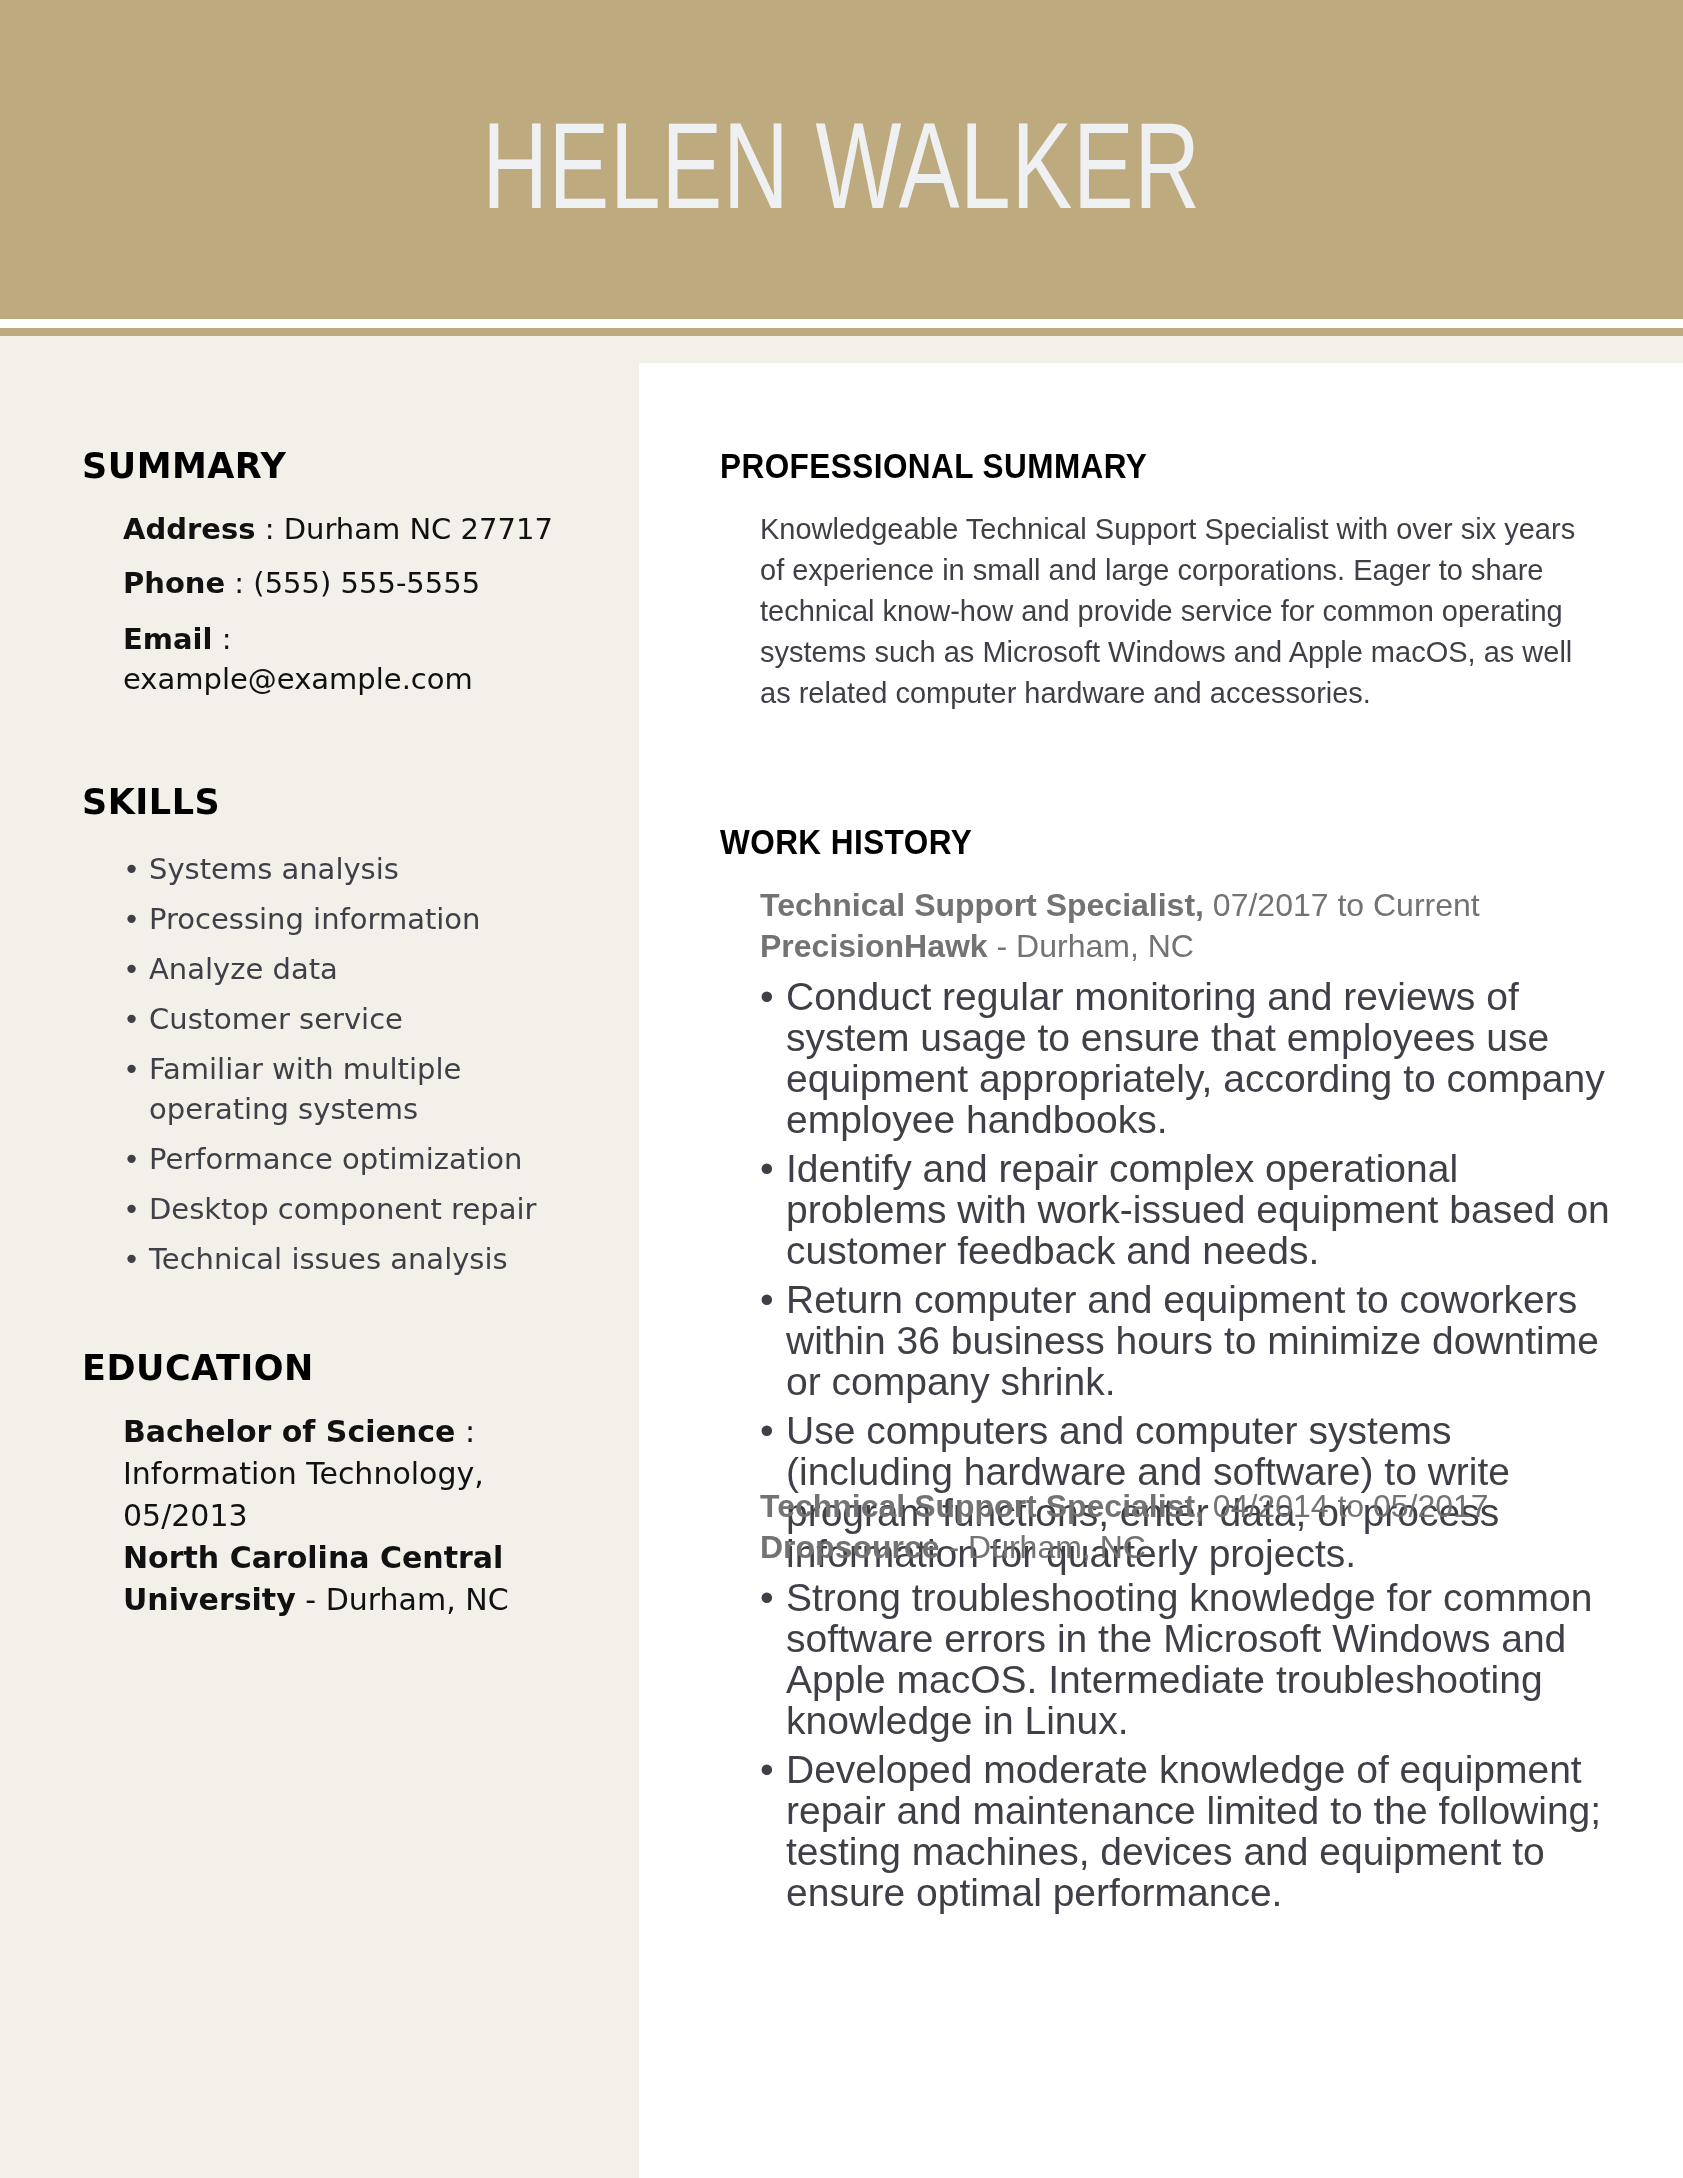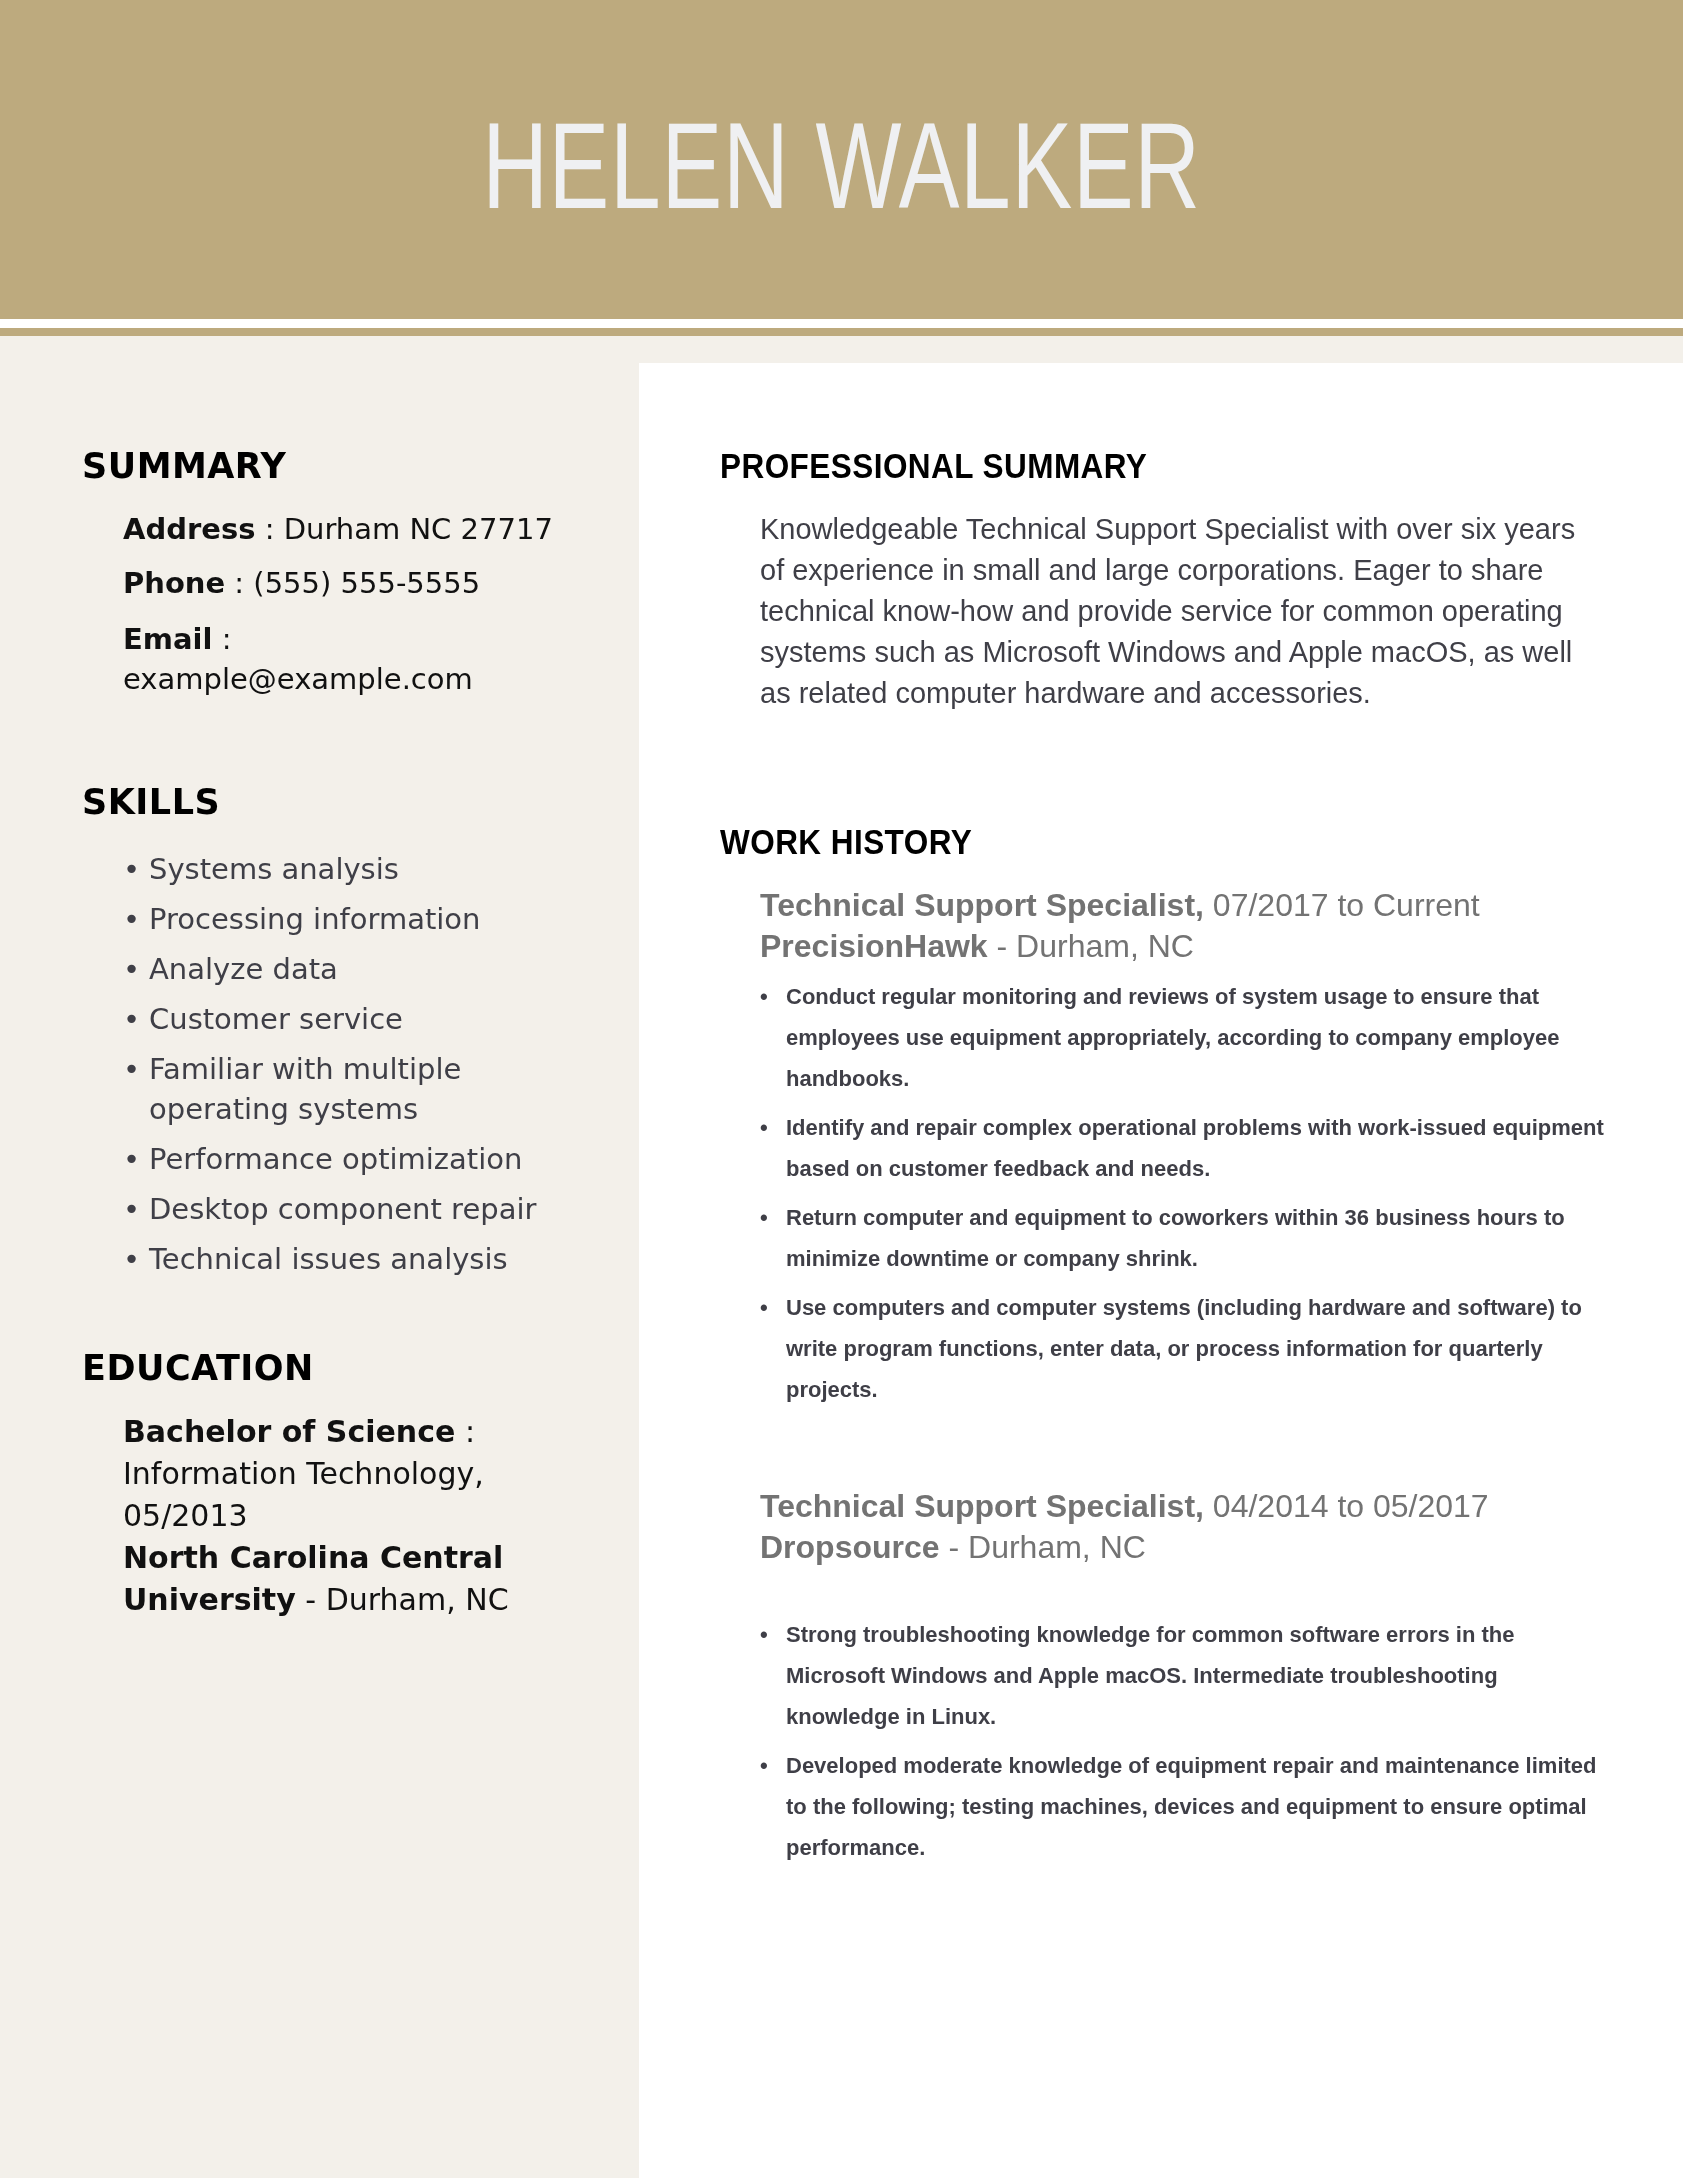"Conduct regular monitoring and reviews" .bullets li { font-size: 22px -> 39px; font-weight: bold -> none }
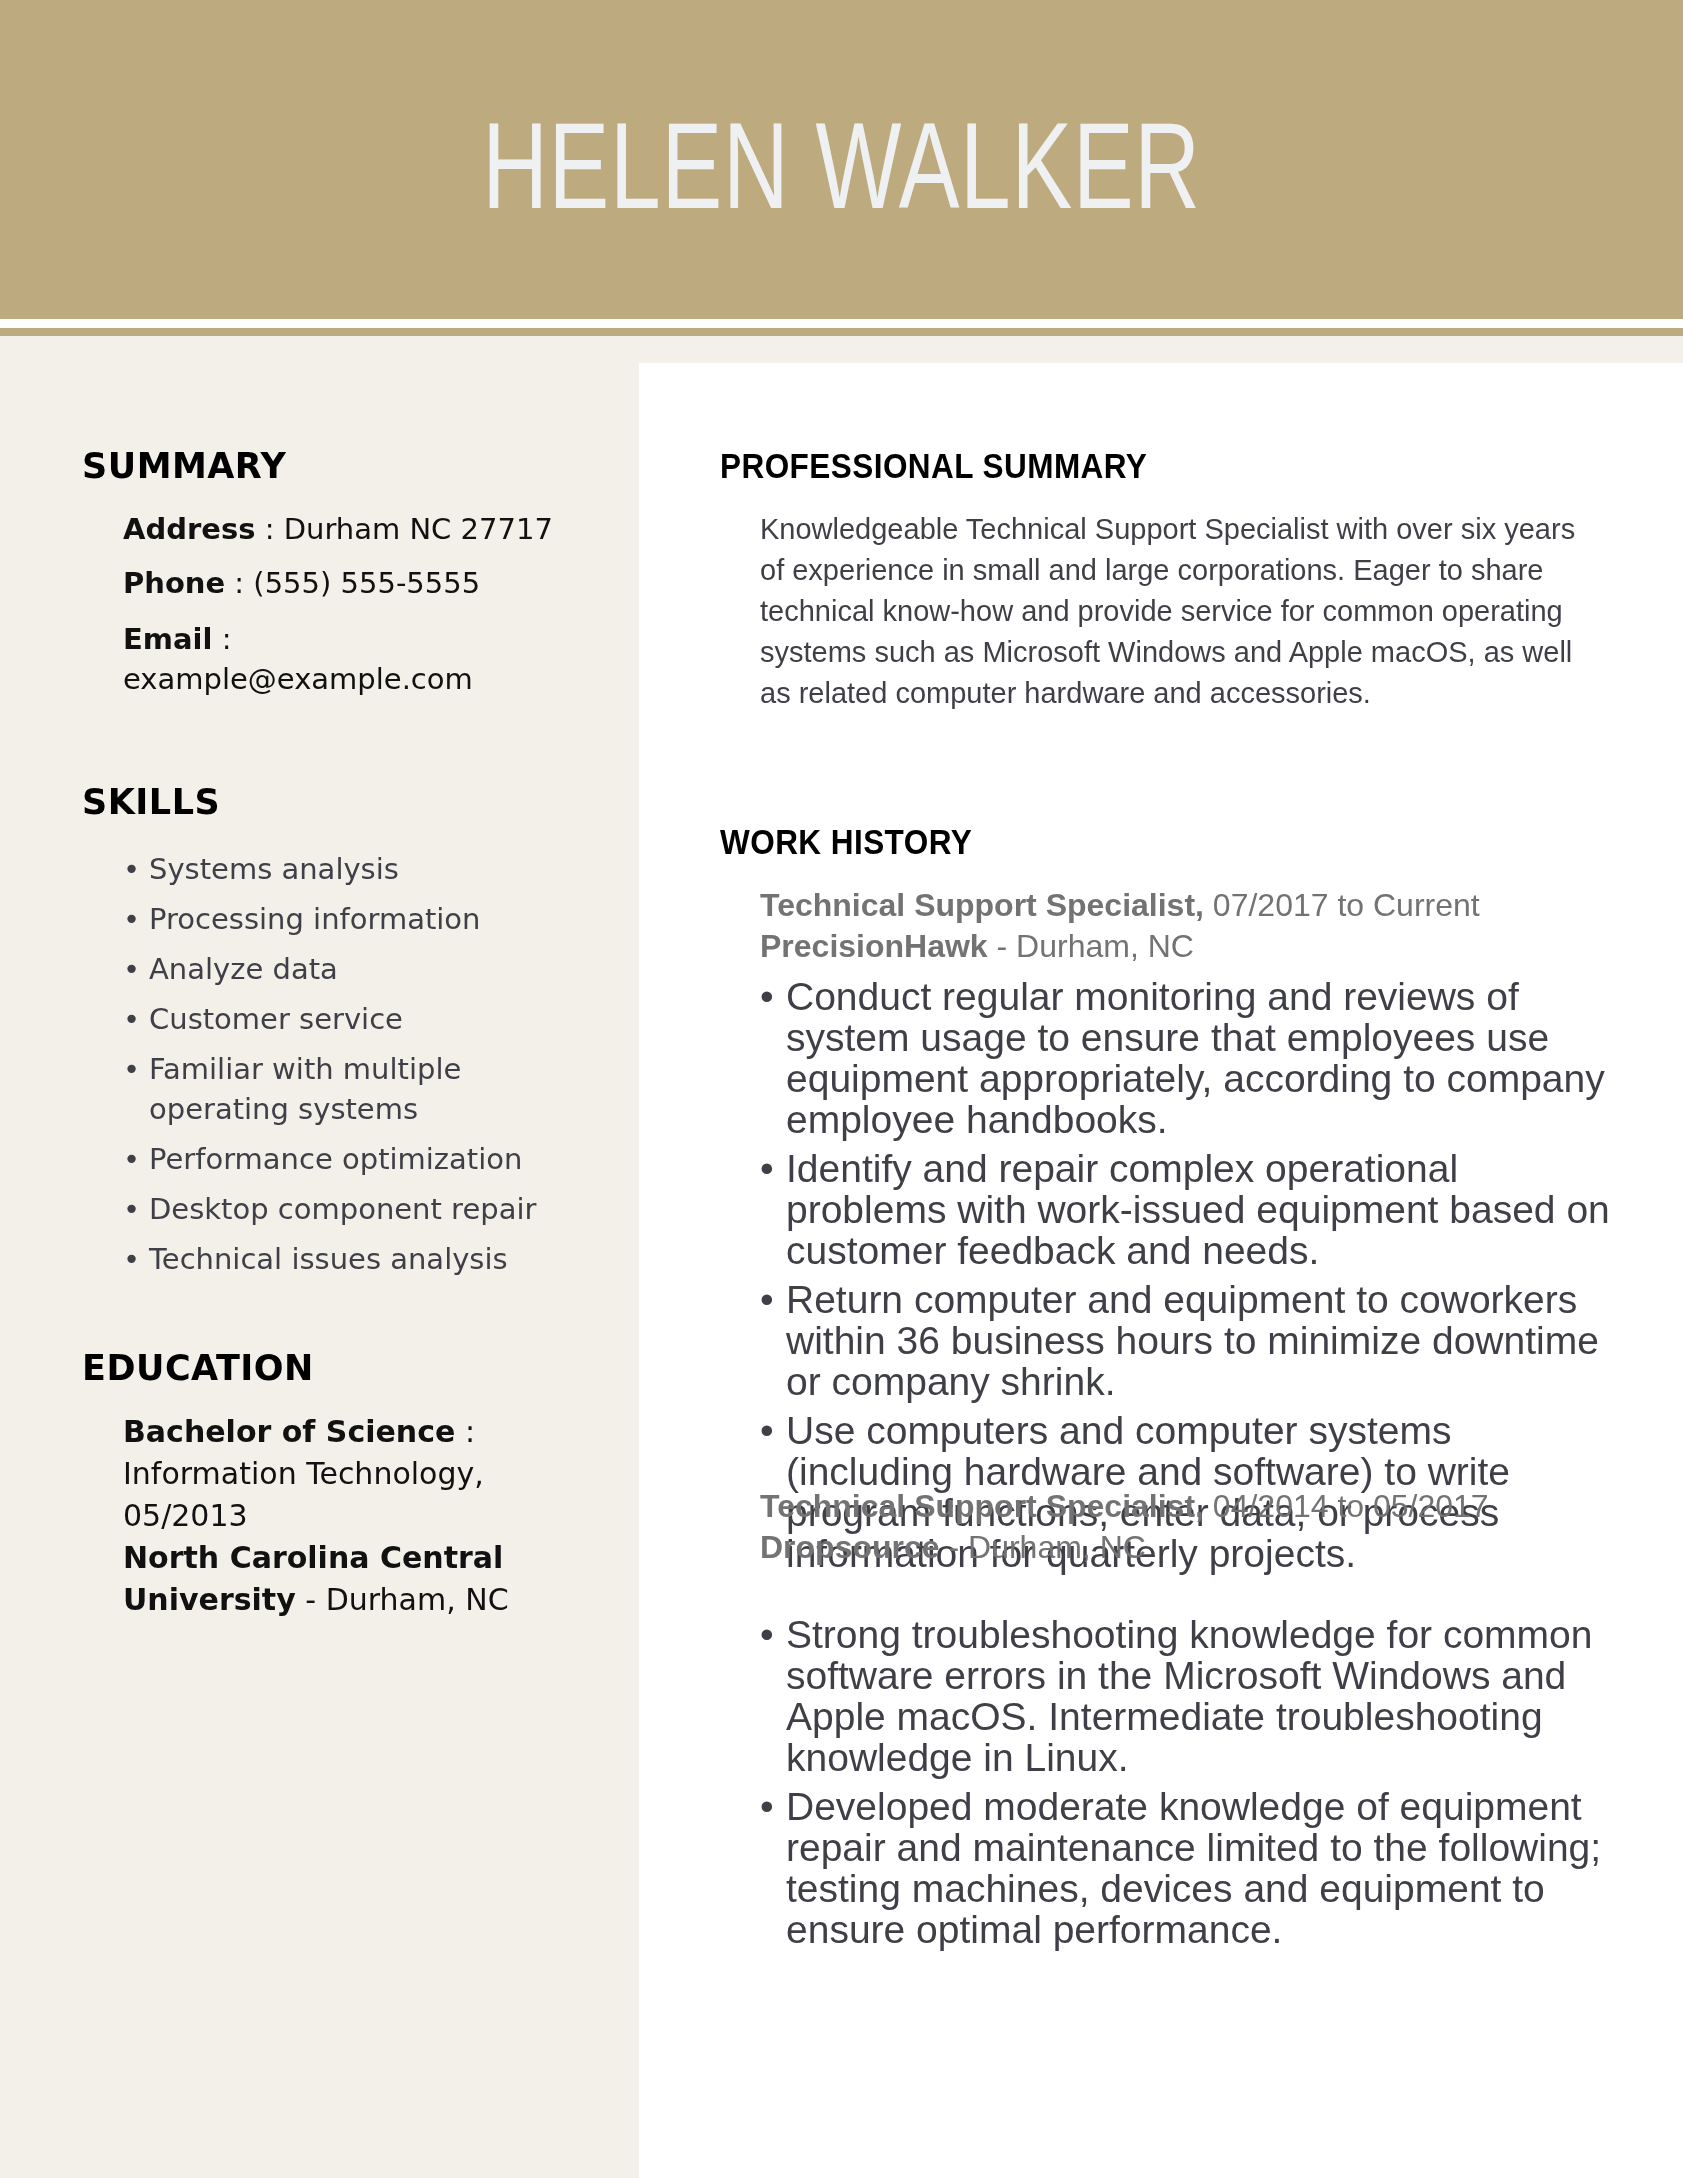"Strong troubleshooting knowledge for" ul.bullets { top: 1614px -> 1577px }
